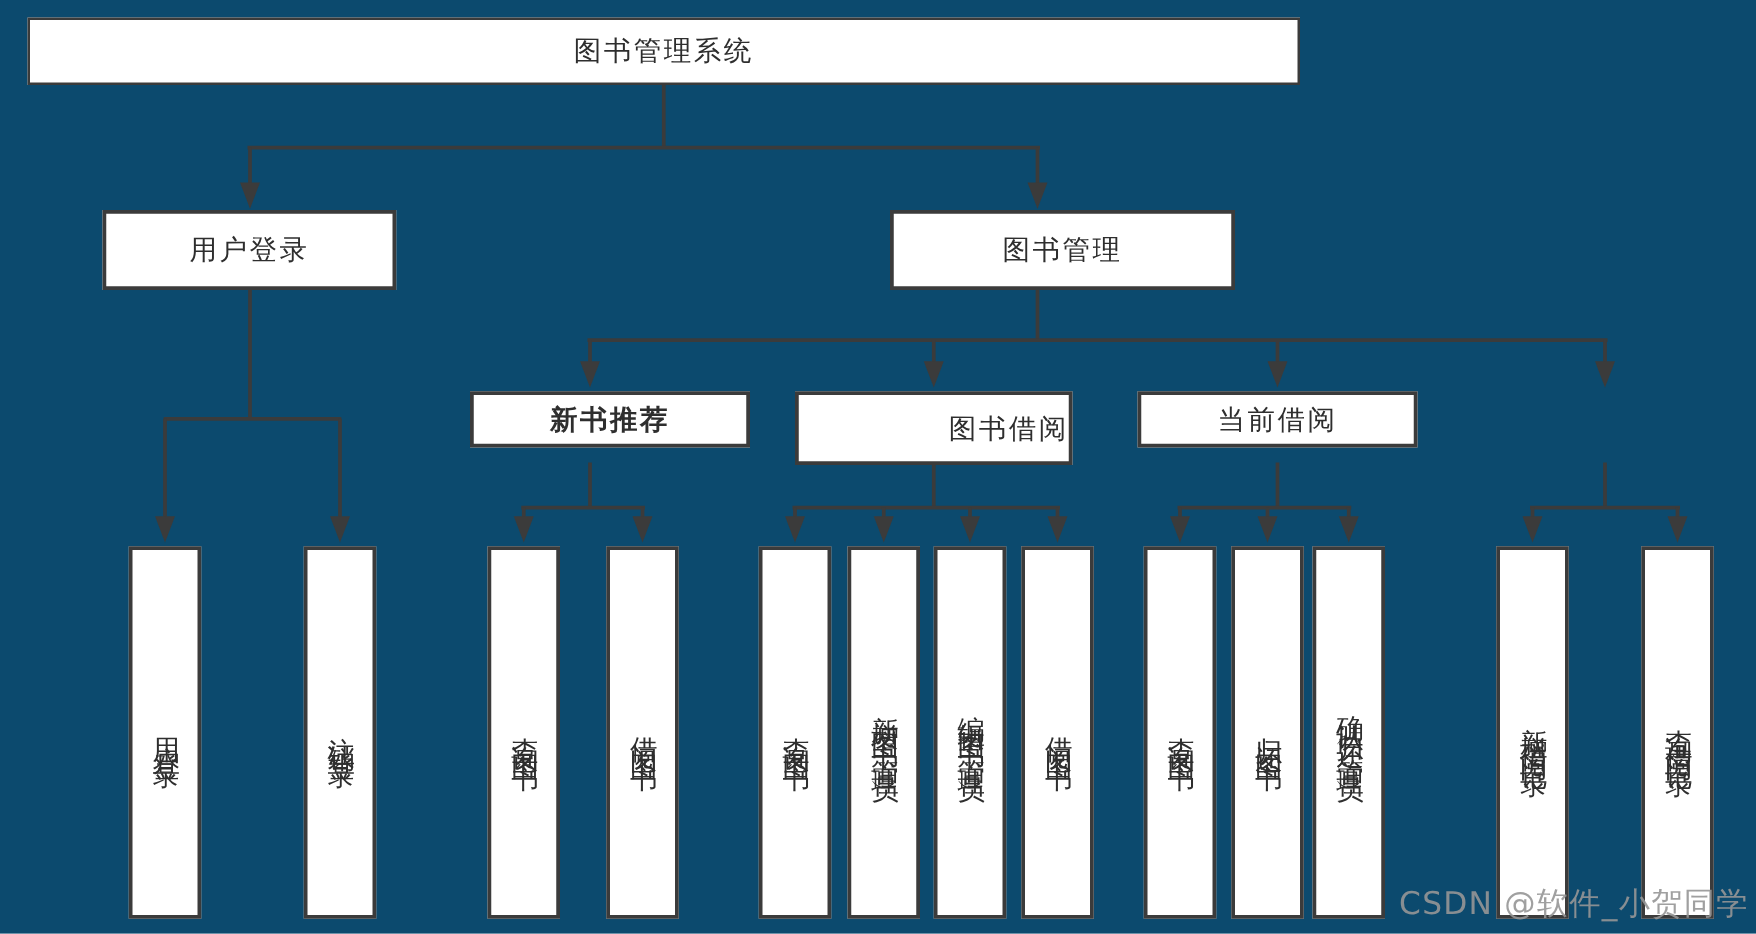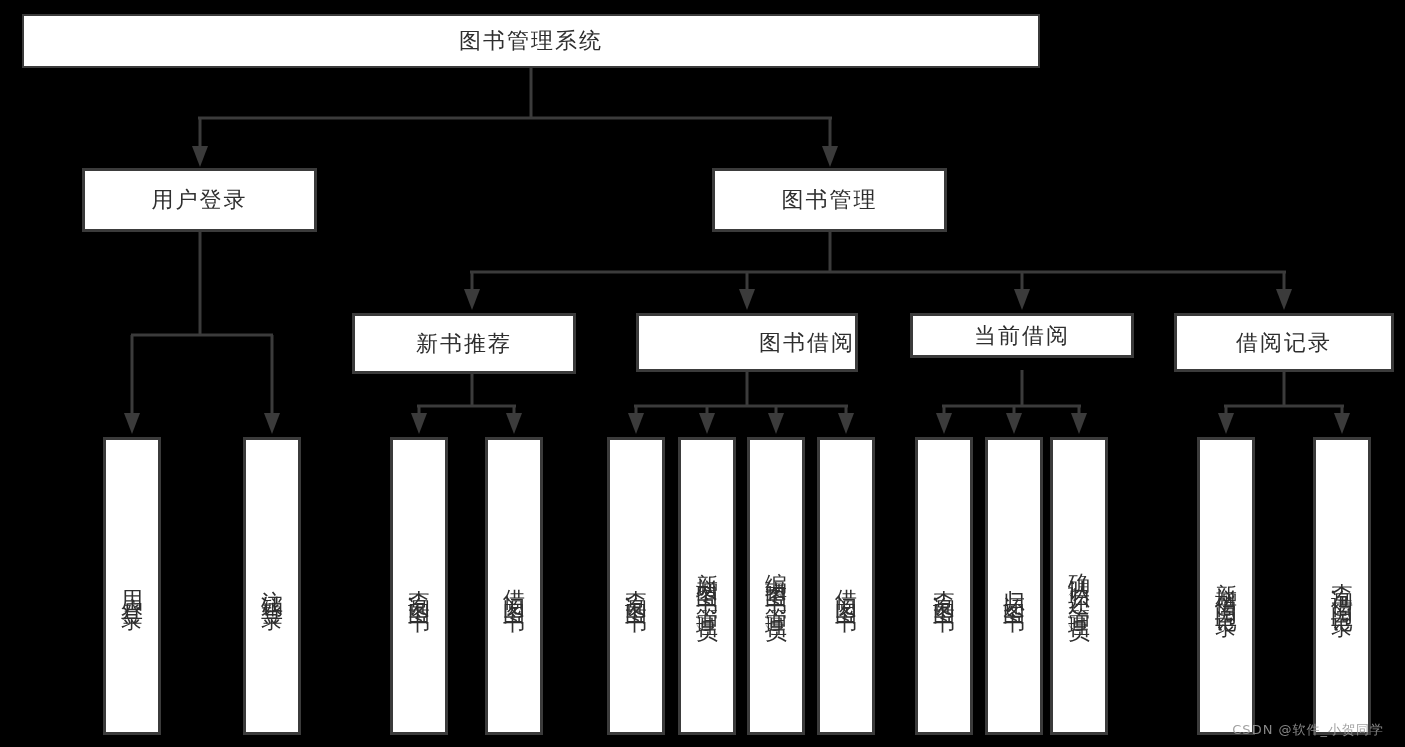"图书管理系统" .stage { background: #000000 -> #0c4a6e }
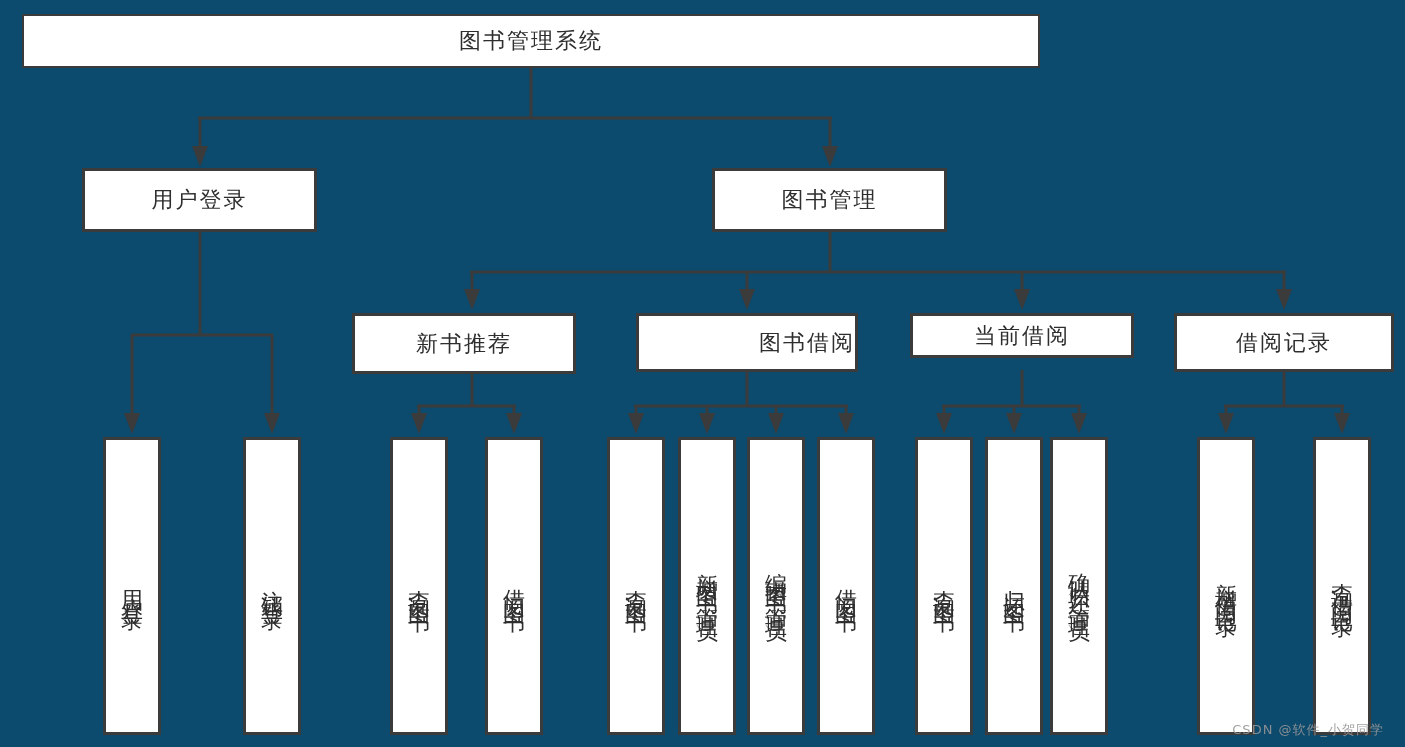"图书管理" div.node { width: 235px -> 276px }
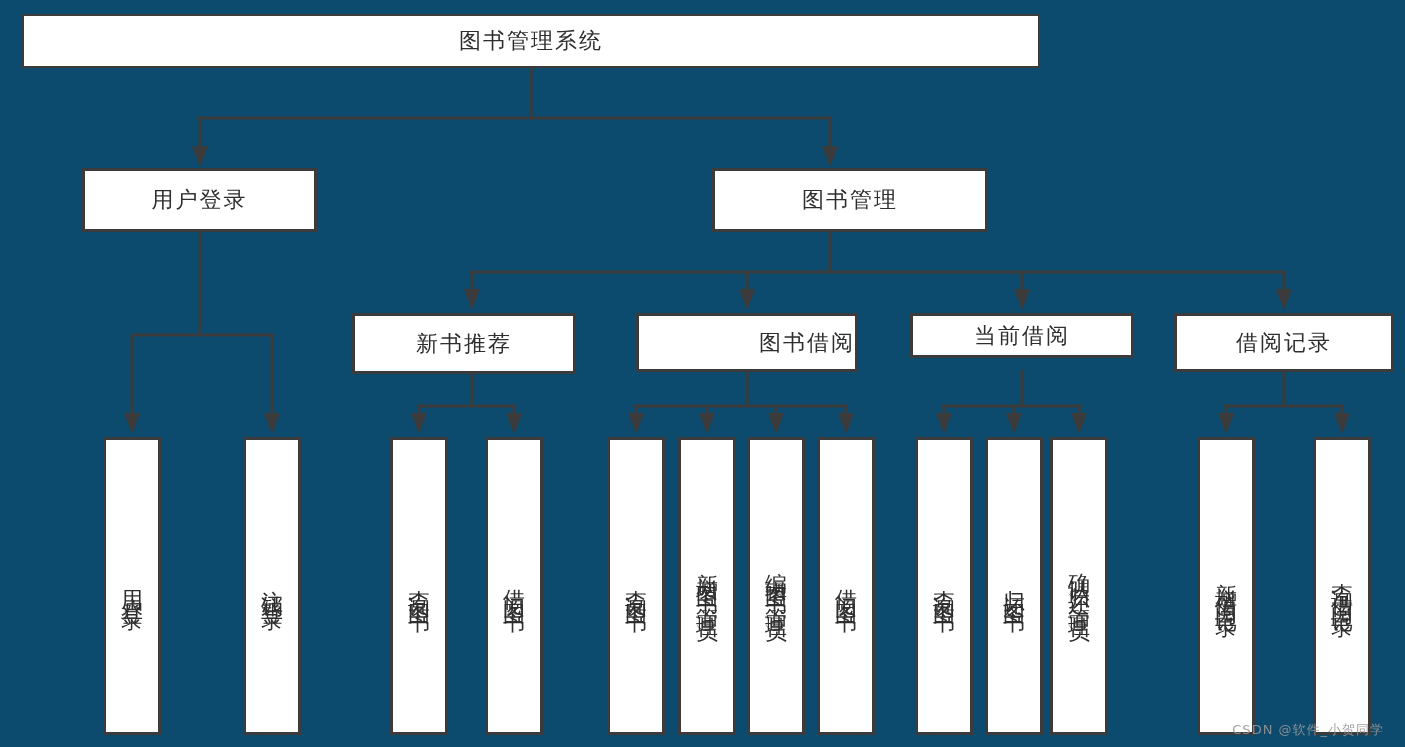"新书推荐" div.node { font-weight: none -> bold; height: 61px -> 45px; left: 352px -> 376px }
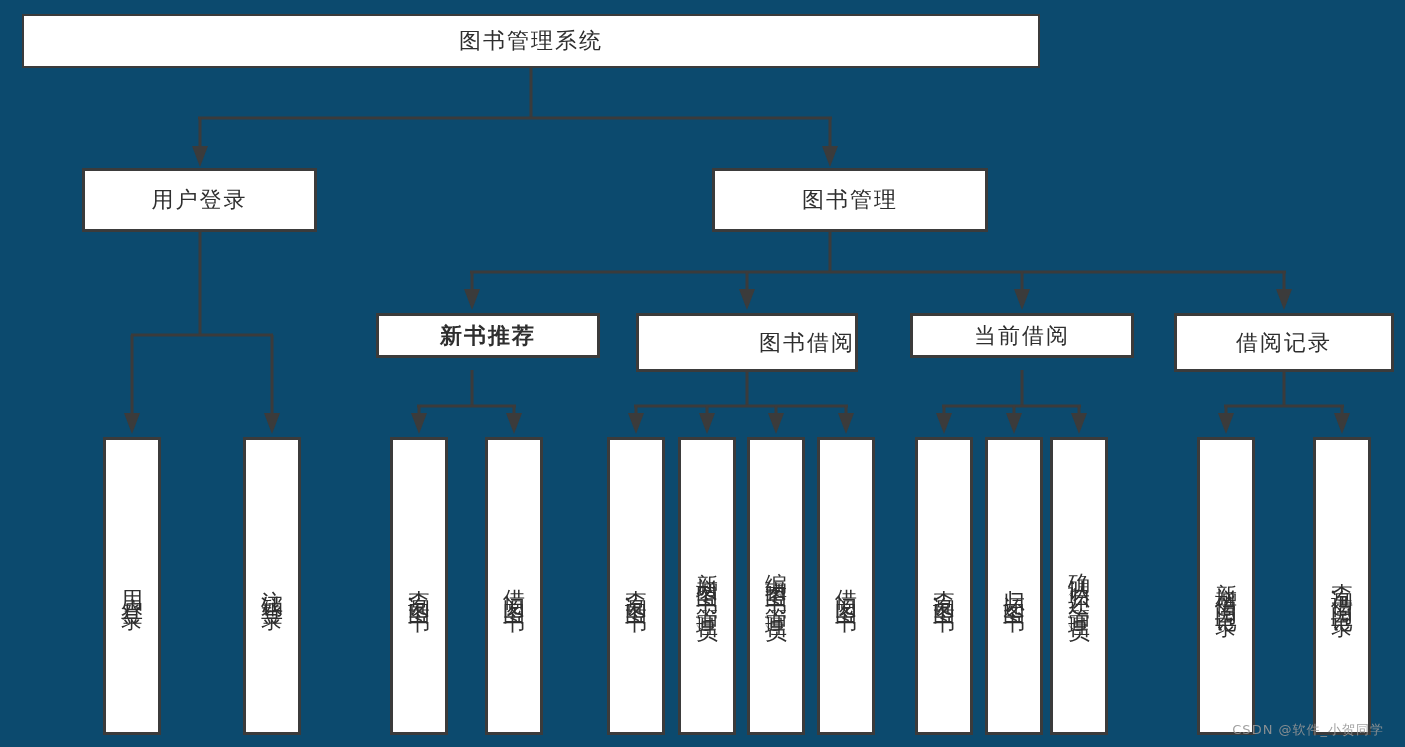"借阅记录" div.node { html: <div> <span>借阅记录</span> </div> -> none }
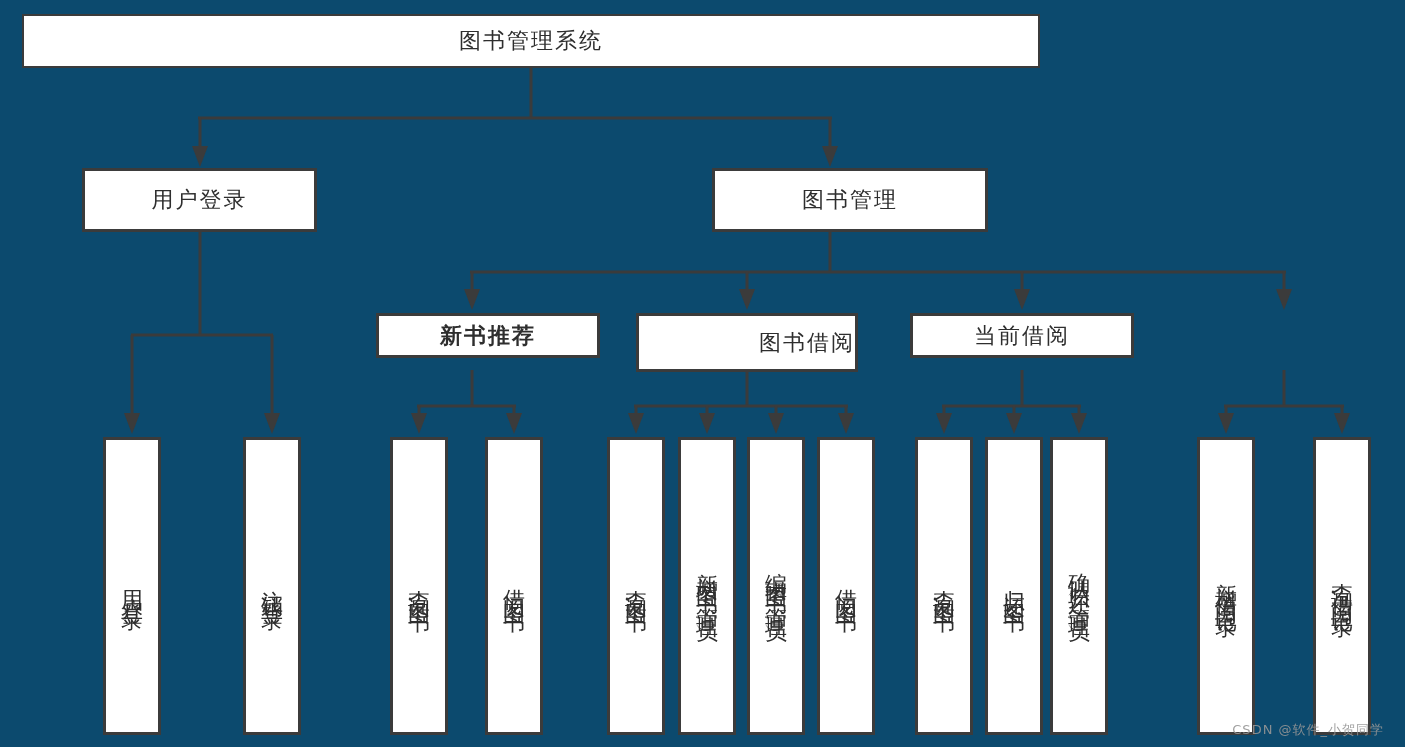"CSDN @软件_小贺同学" .watermark { font-size: 13px -> 25px; right: 21px -> 6px }
